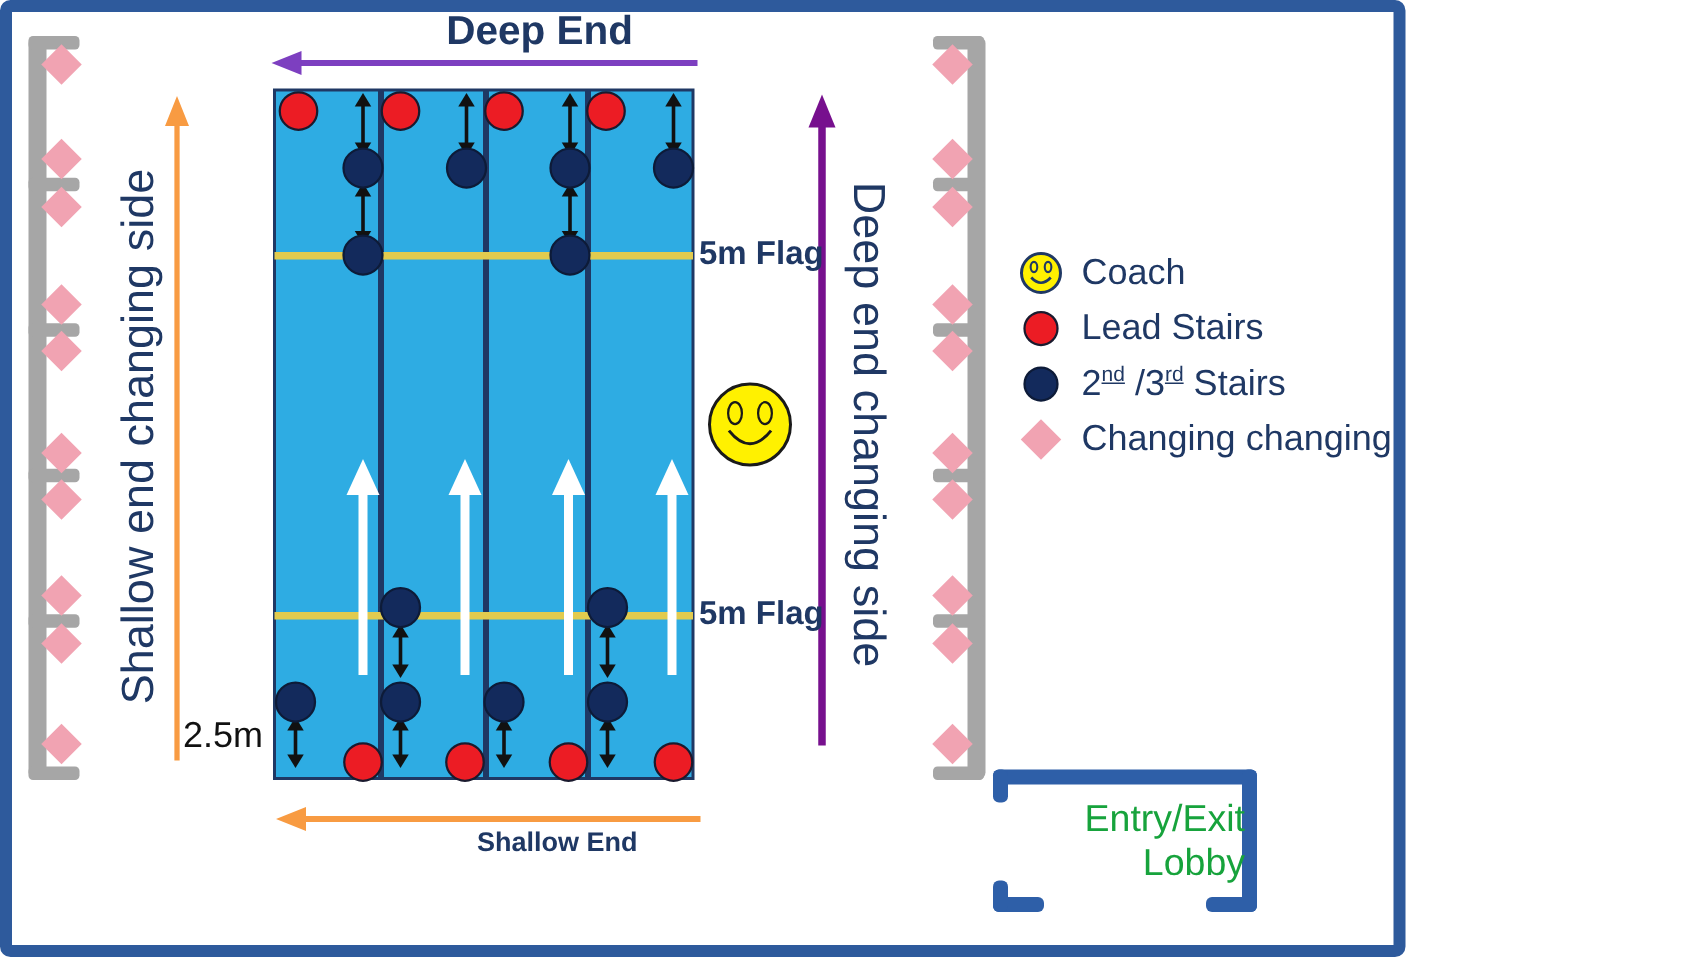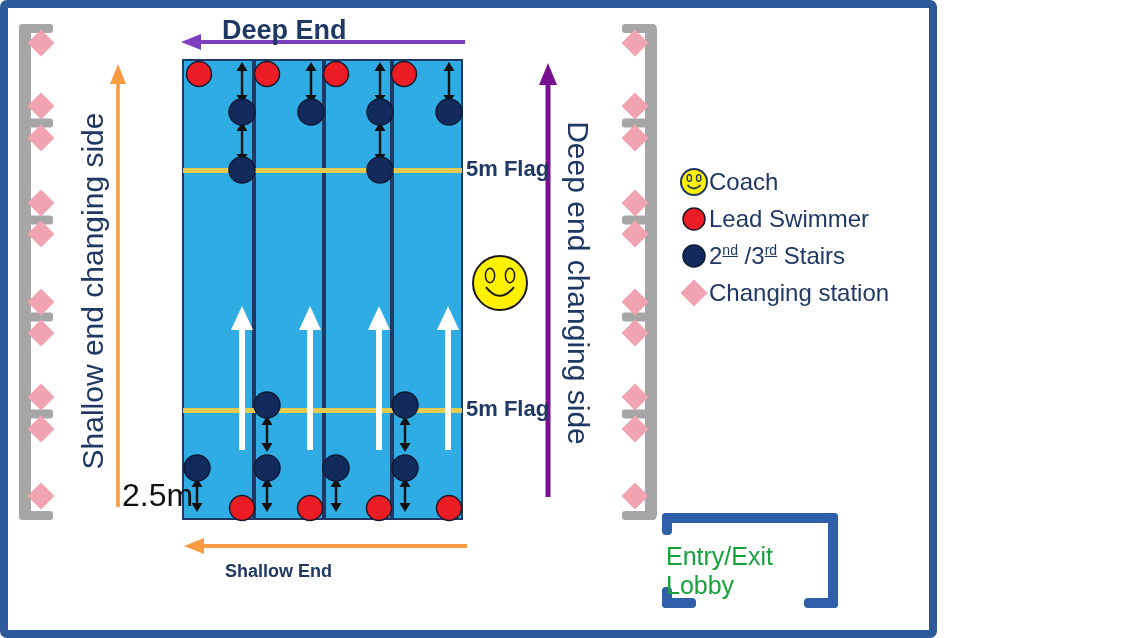"Deep End" .center { margin-top: 10px -> none; text-align: left -> right }
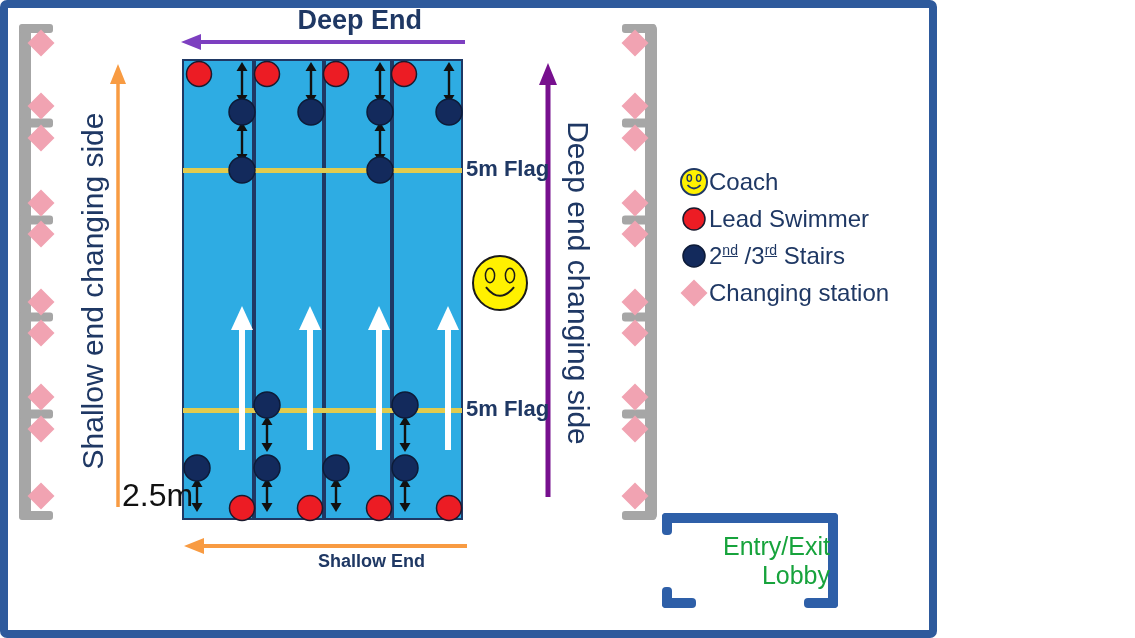"Coach" .legend-text { margin-left: none -> 12px }
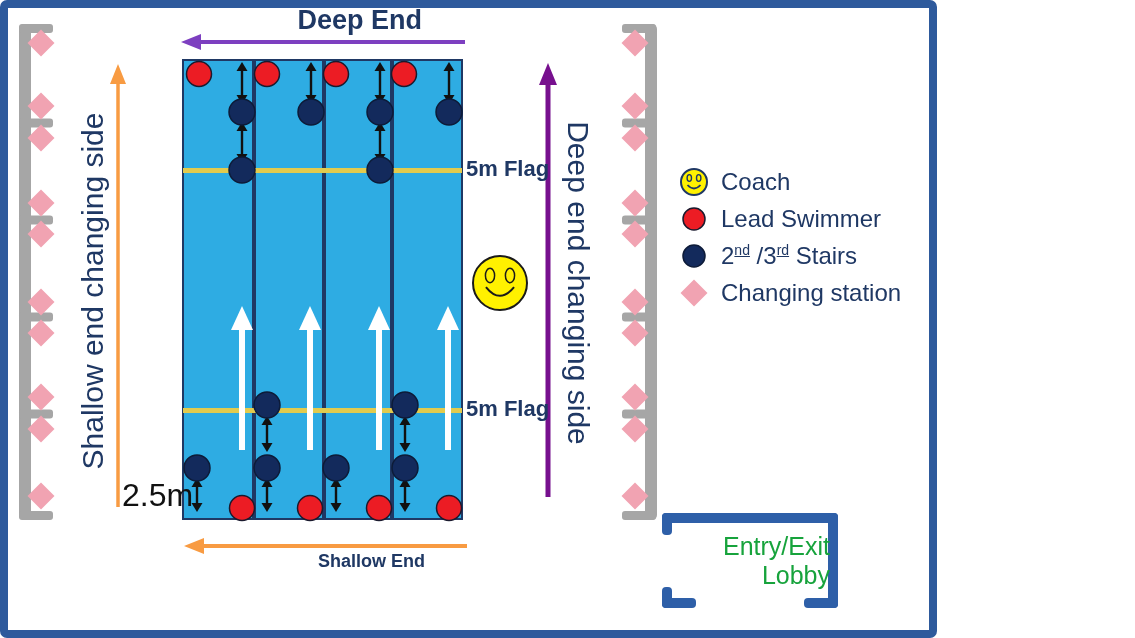"Lead Swimmer" span.legend-text { text: Swimmer -> Stairs }
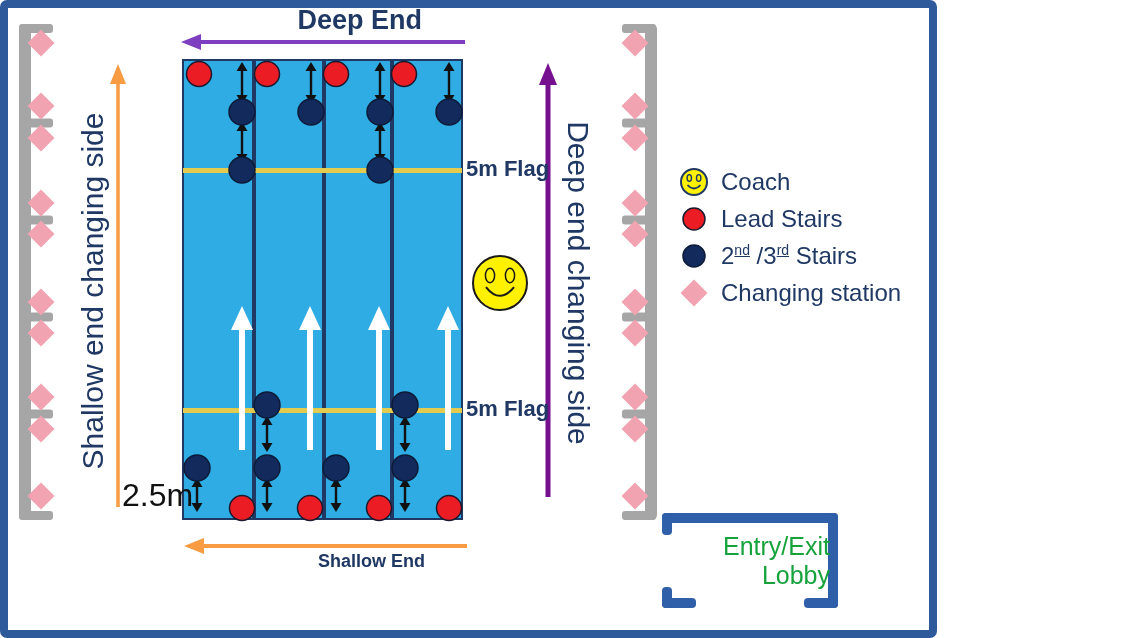"Changing station" span.legend-text { text: station -> changing }
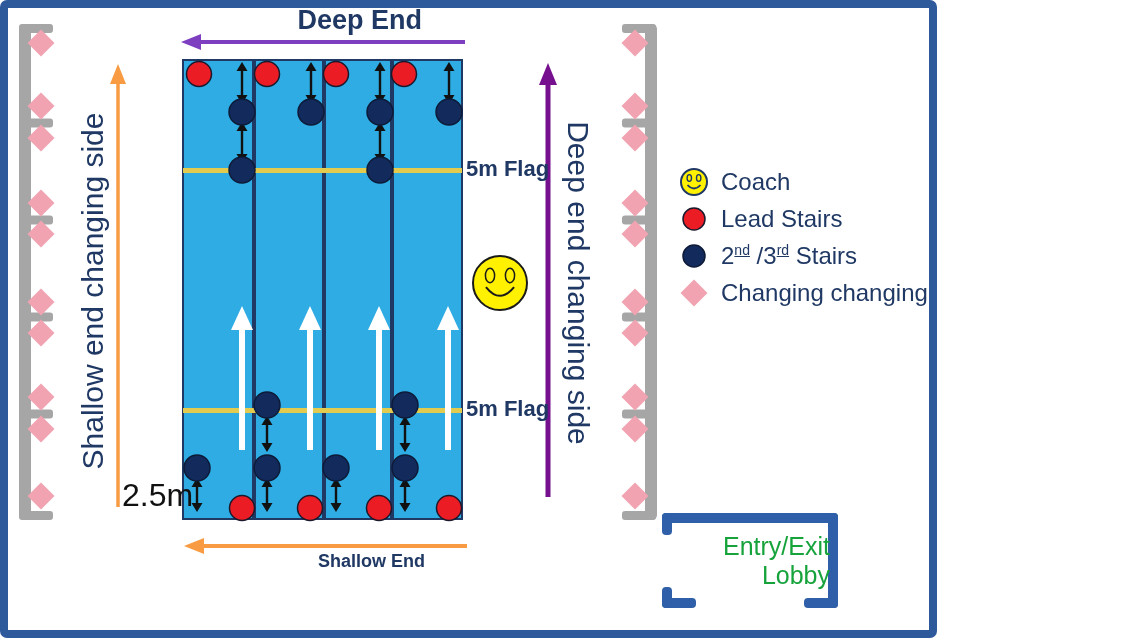"2.5m" #depth-label { font-size: 32px -> 24px }
